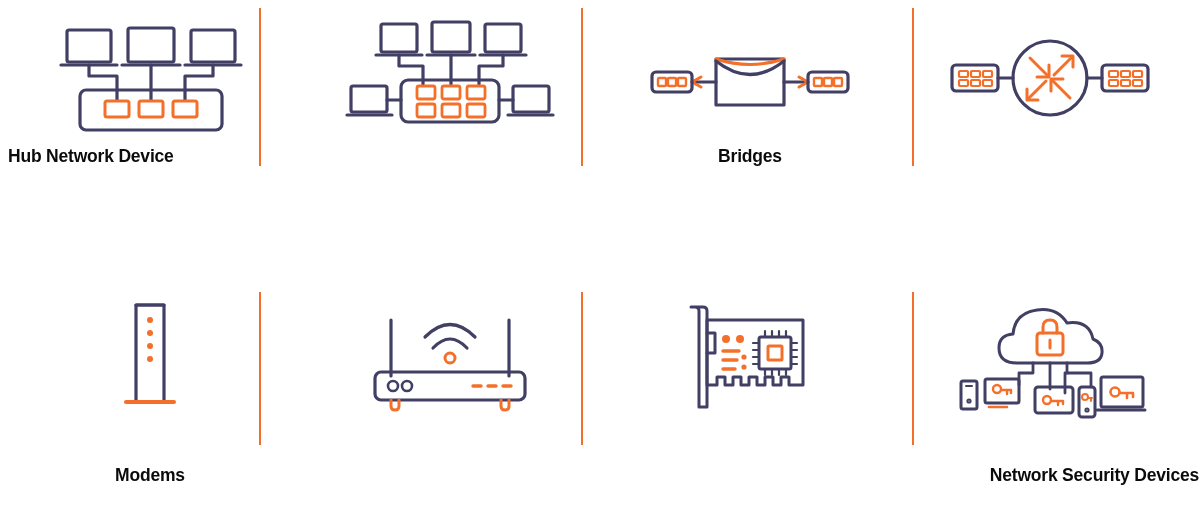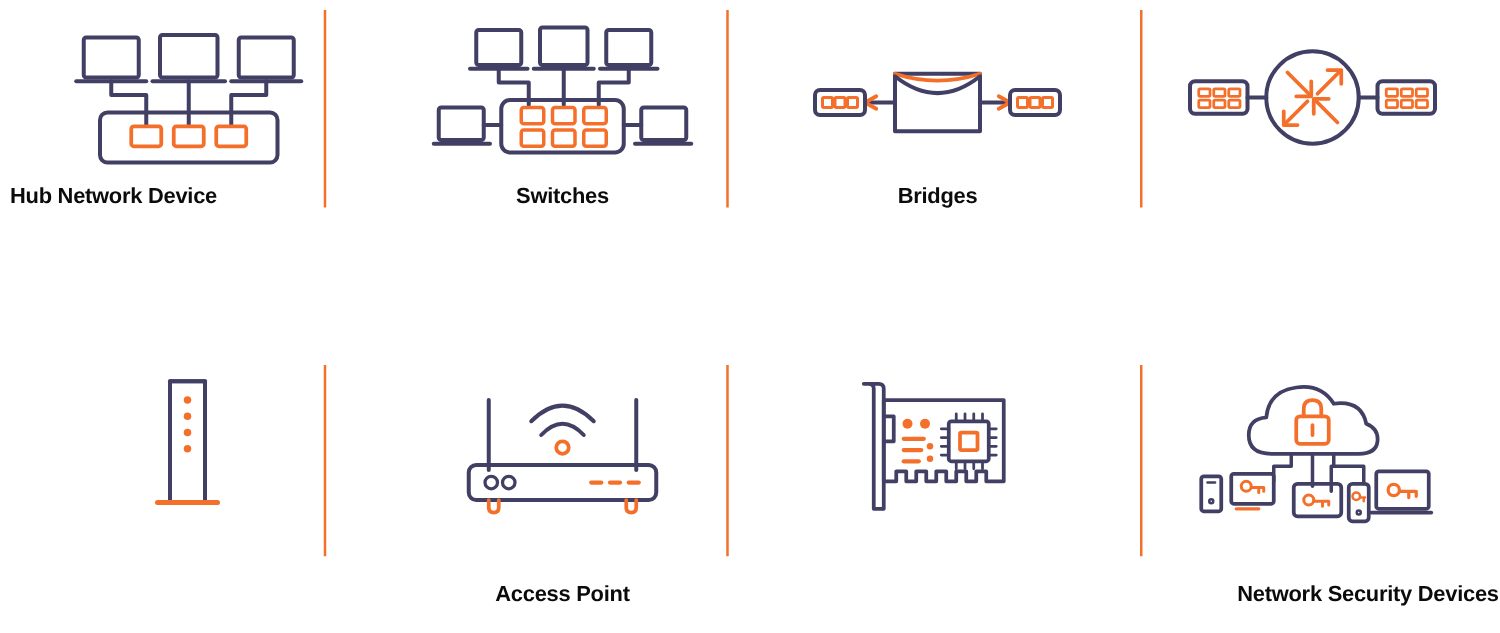"Switches" div.label { html: <div>Switches</div> -> none }
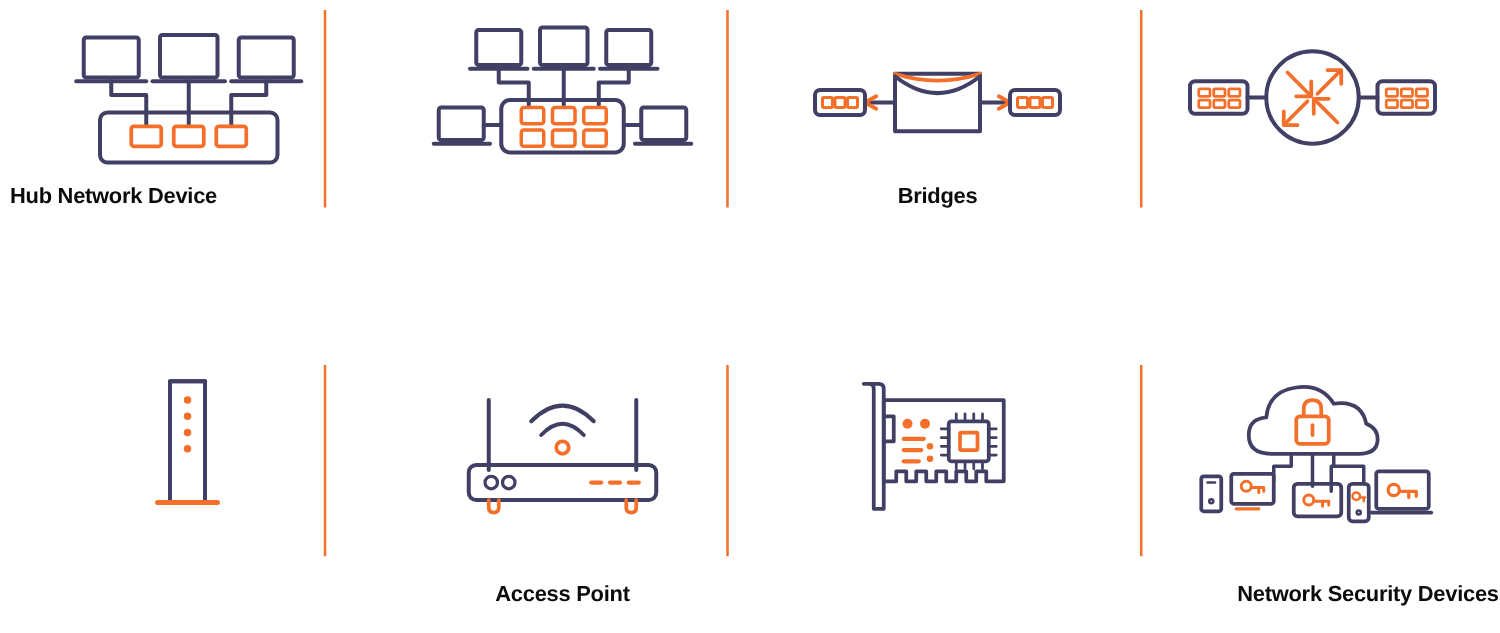"Modems" div.label { html: none -> <div>Modems</div> }
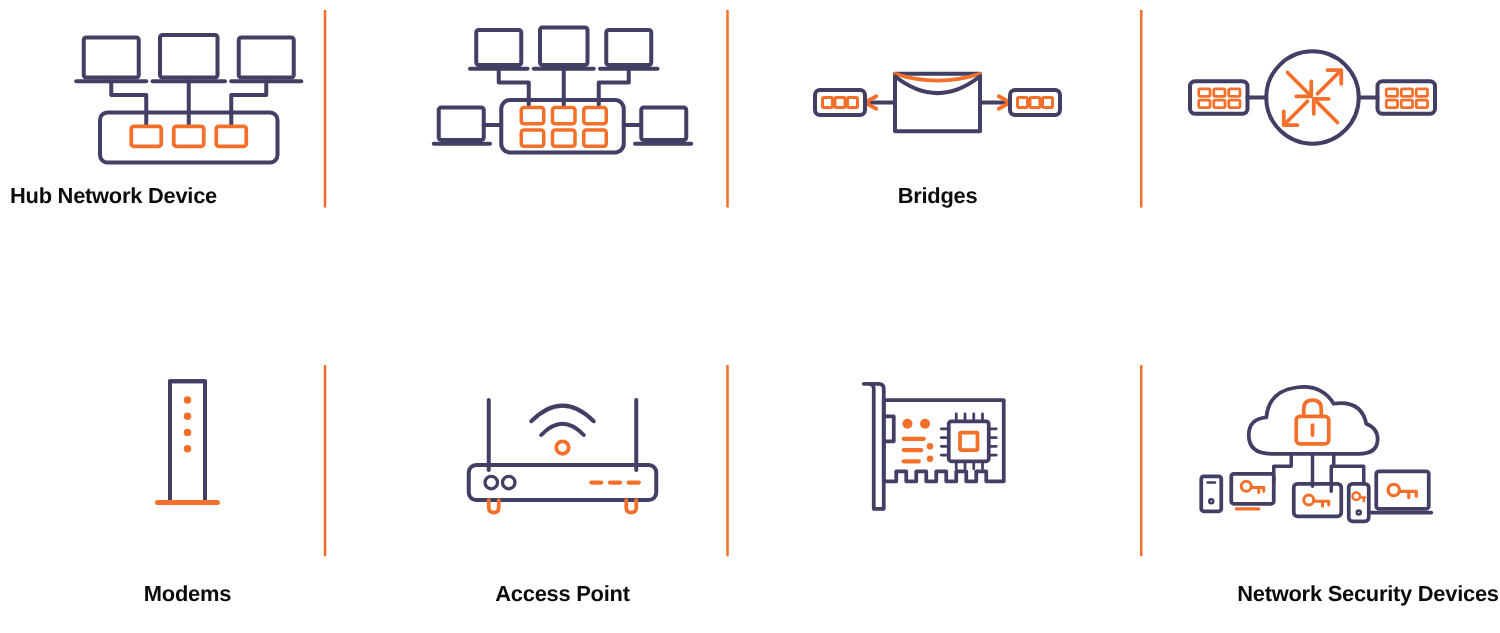"Access Point" div.label { html: <div>Access Point</div> -> none }
